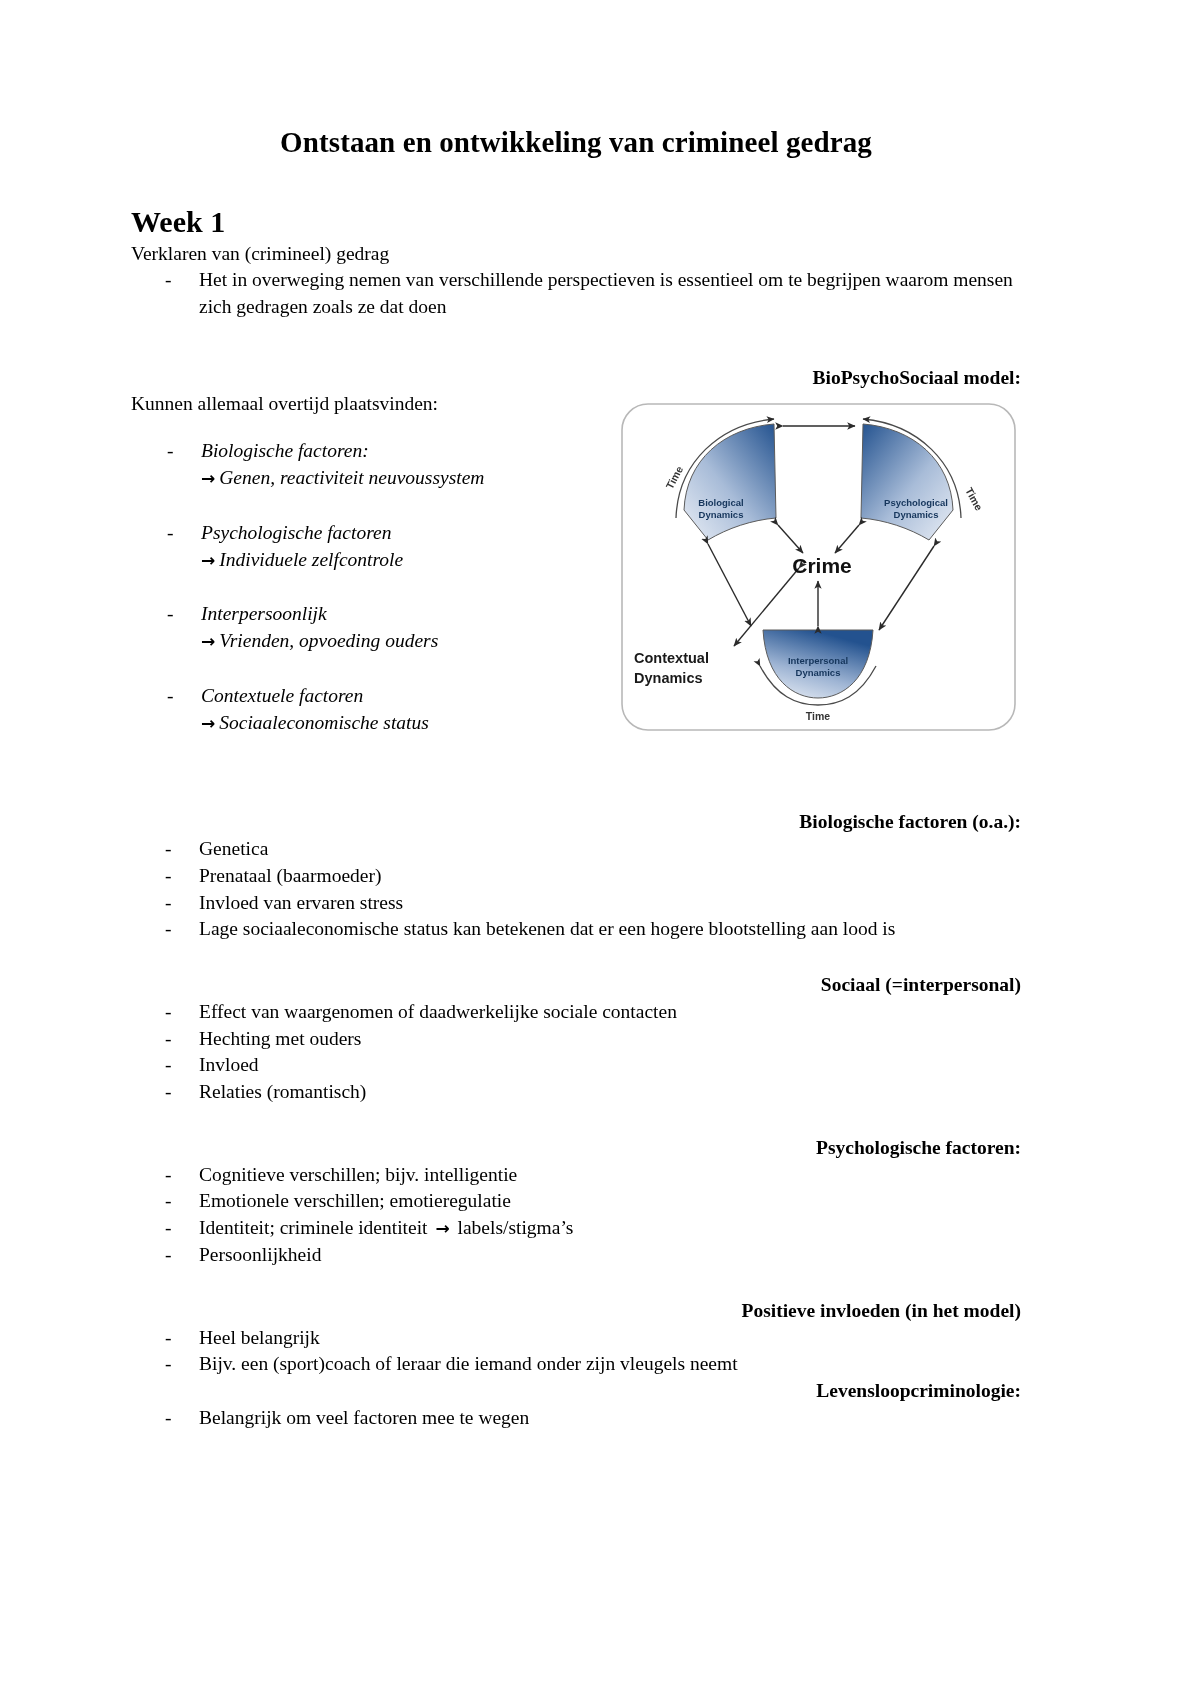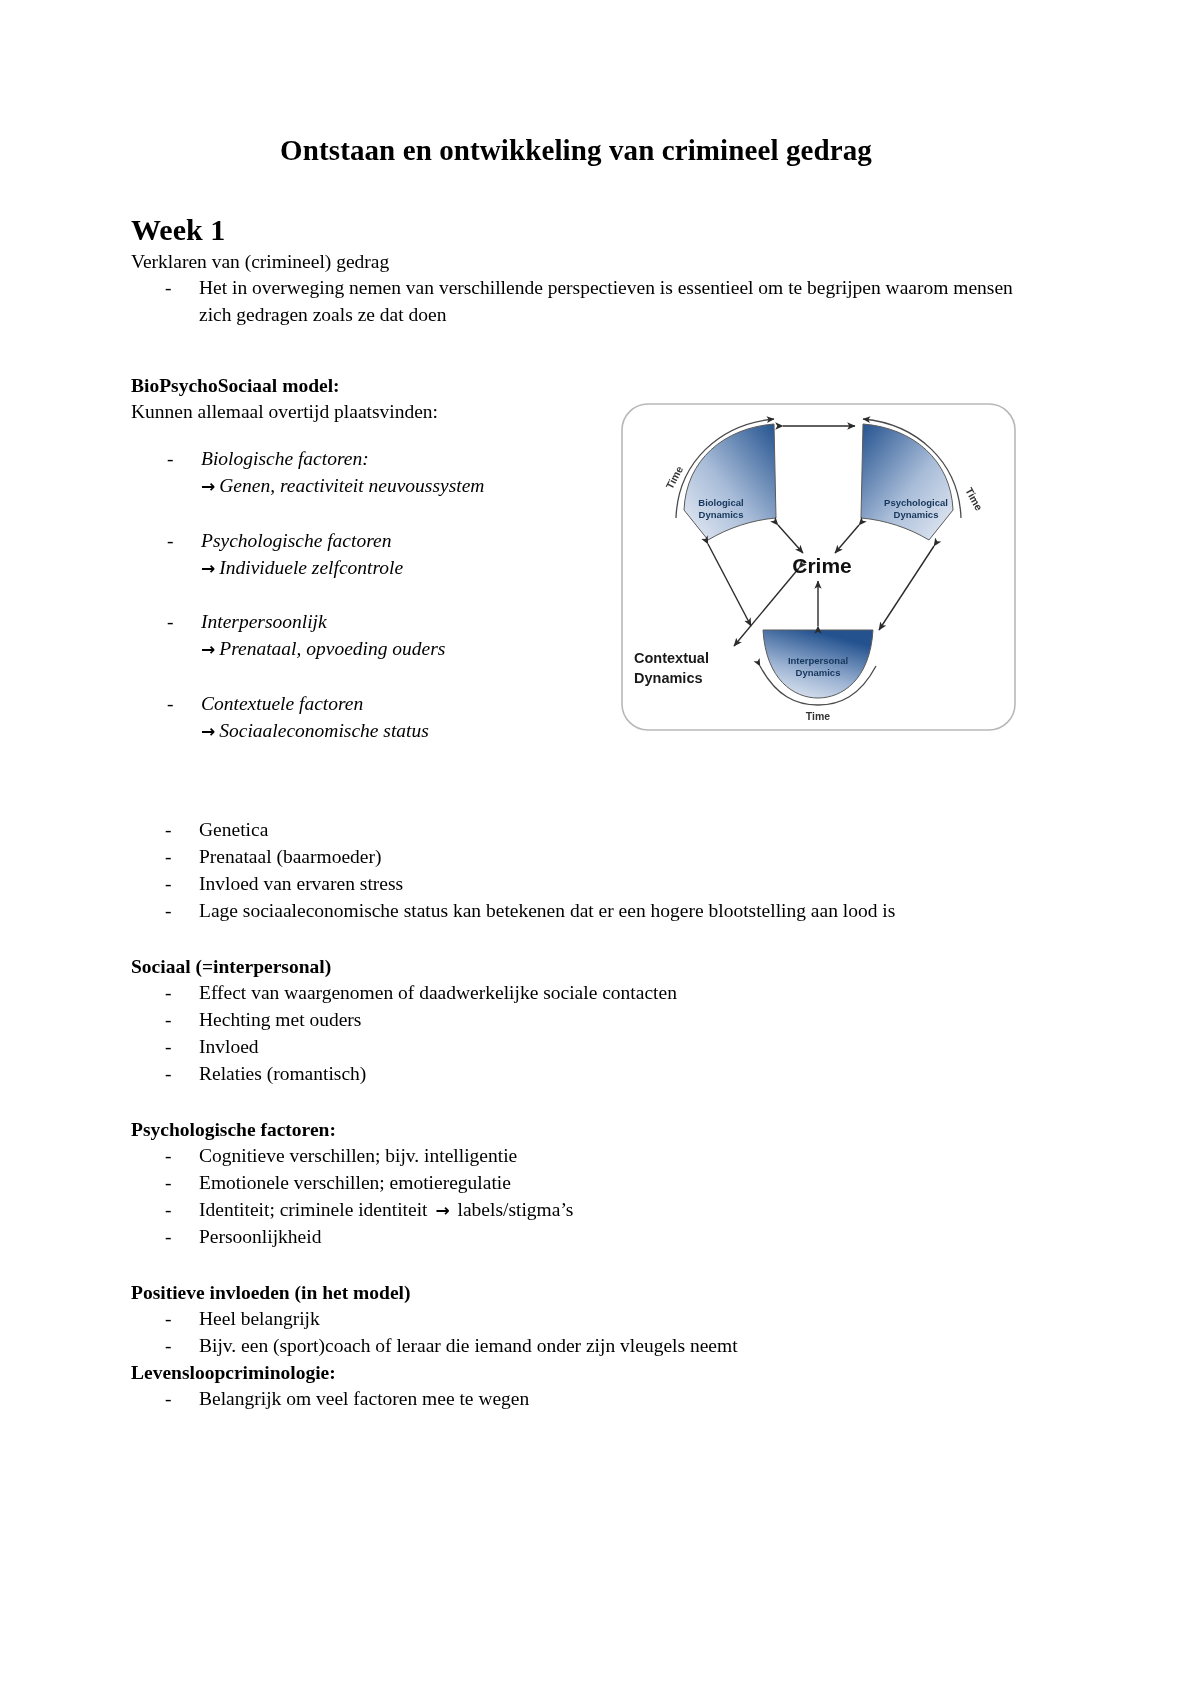"Ontstaan en ontwikkeling van crimineel" .doc-title { margin: 16px 0 0 0 -> 8px 0 0 0 }
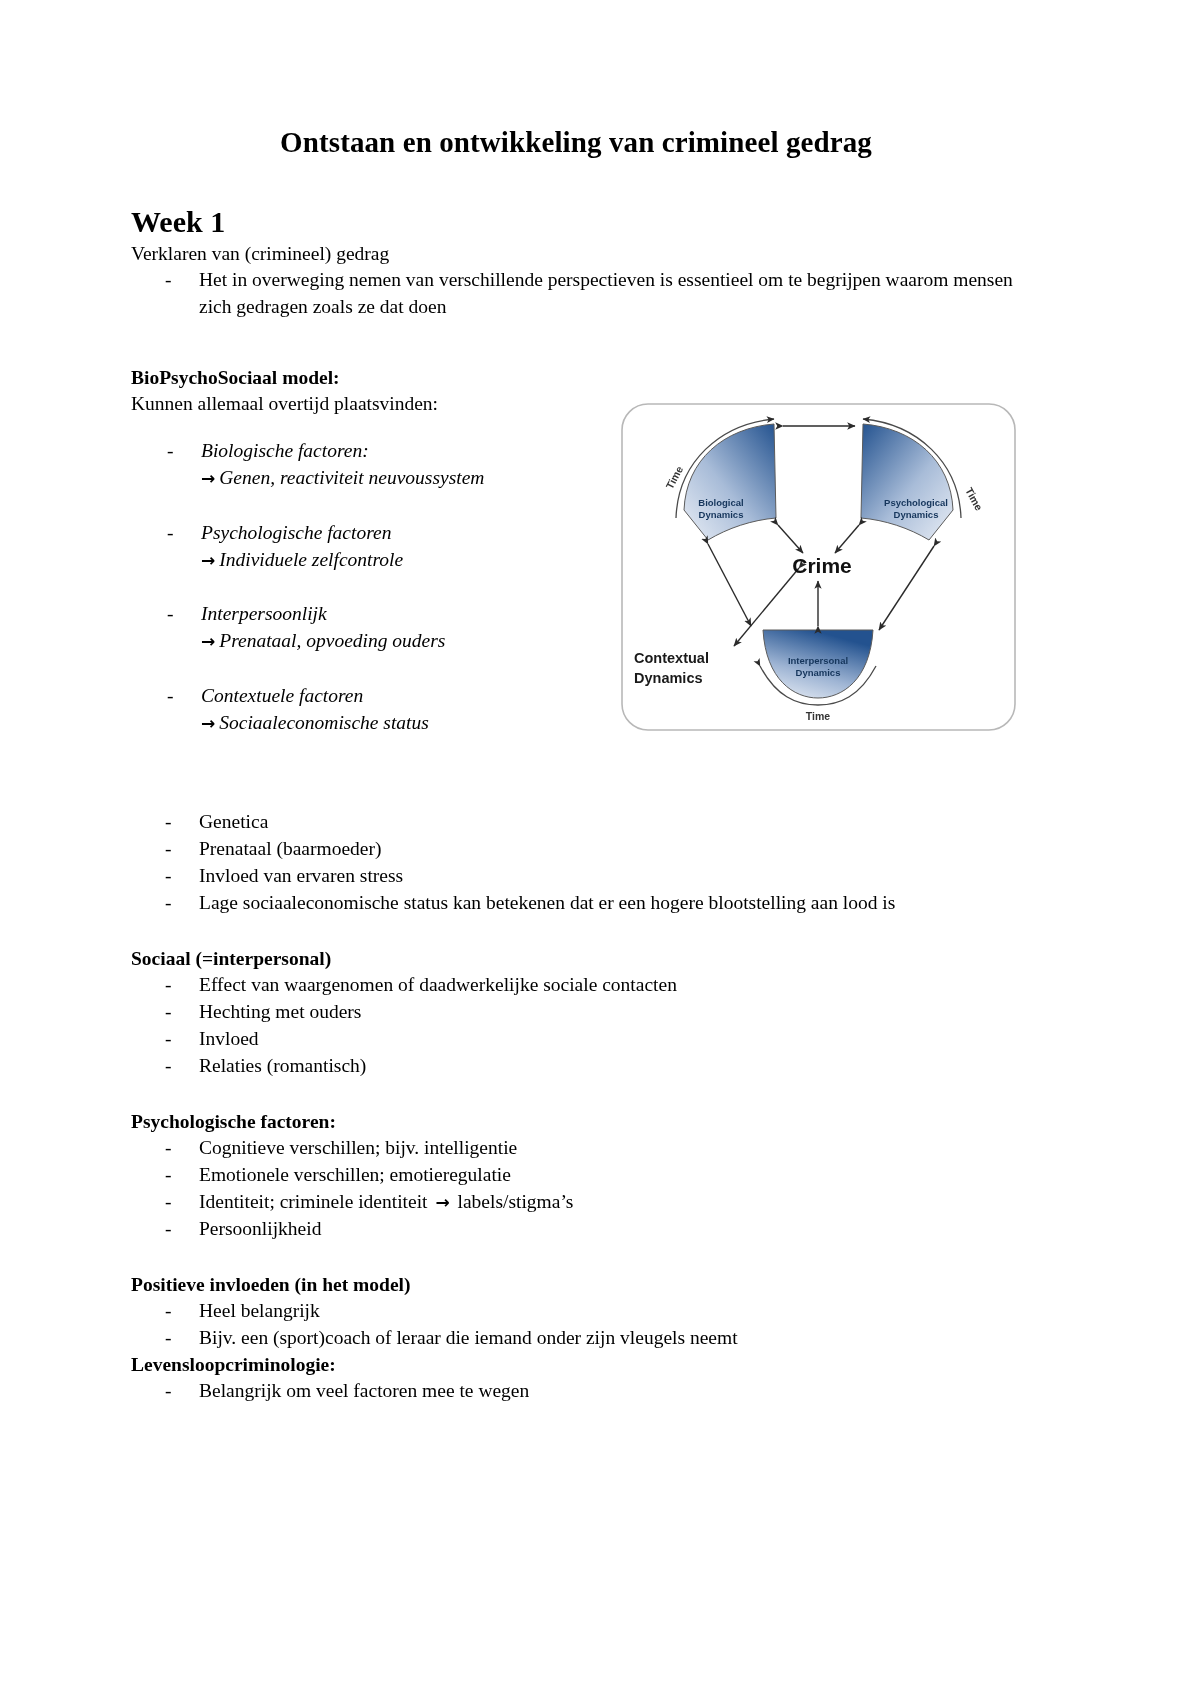"BioPsychoSociaal model:" .h-sec { text-align: none -> right }
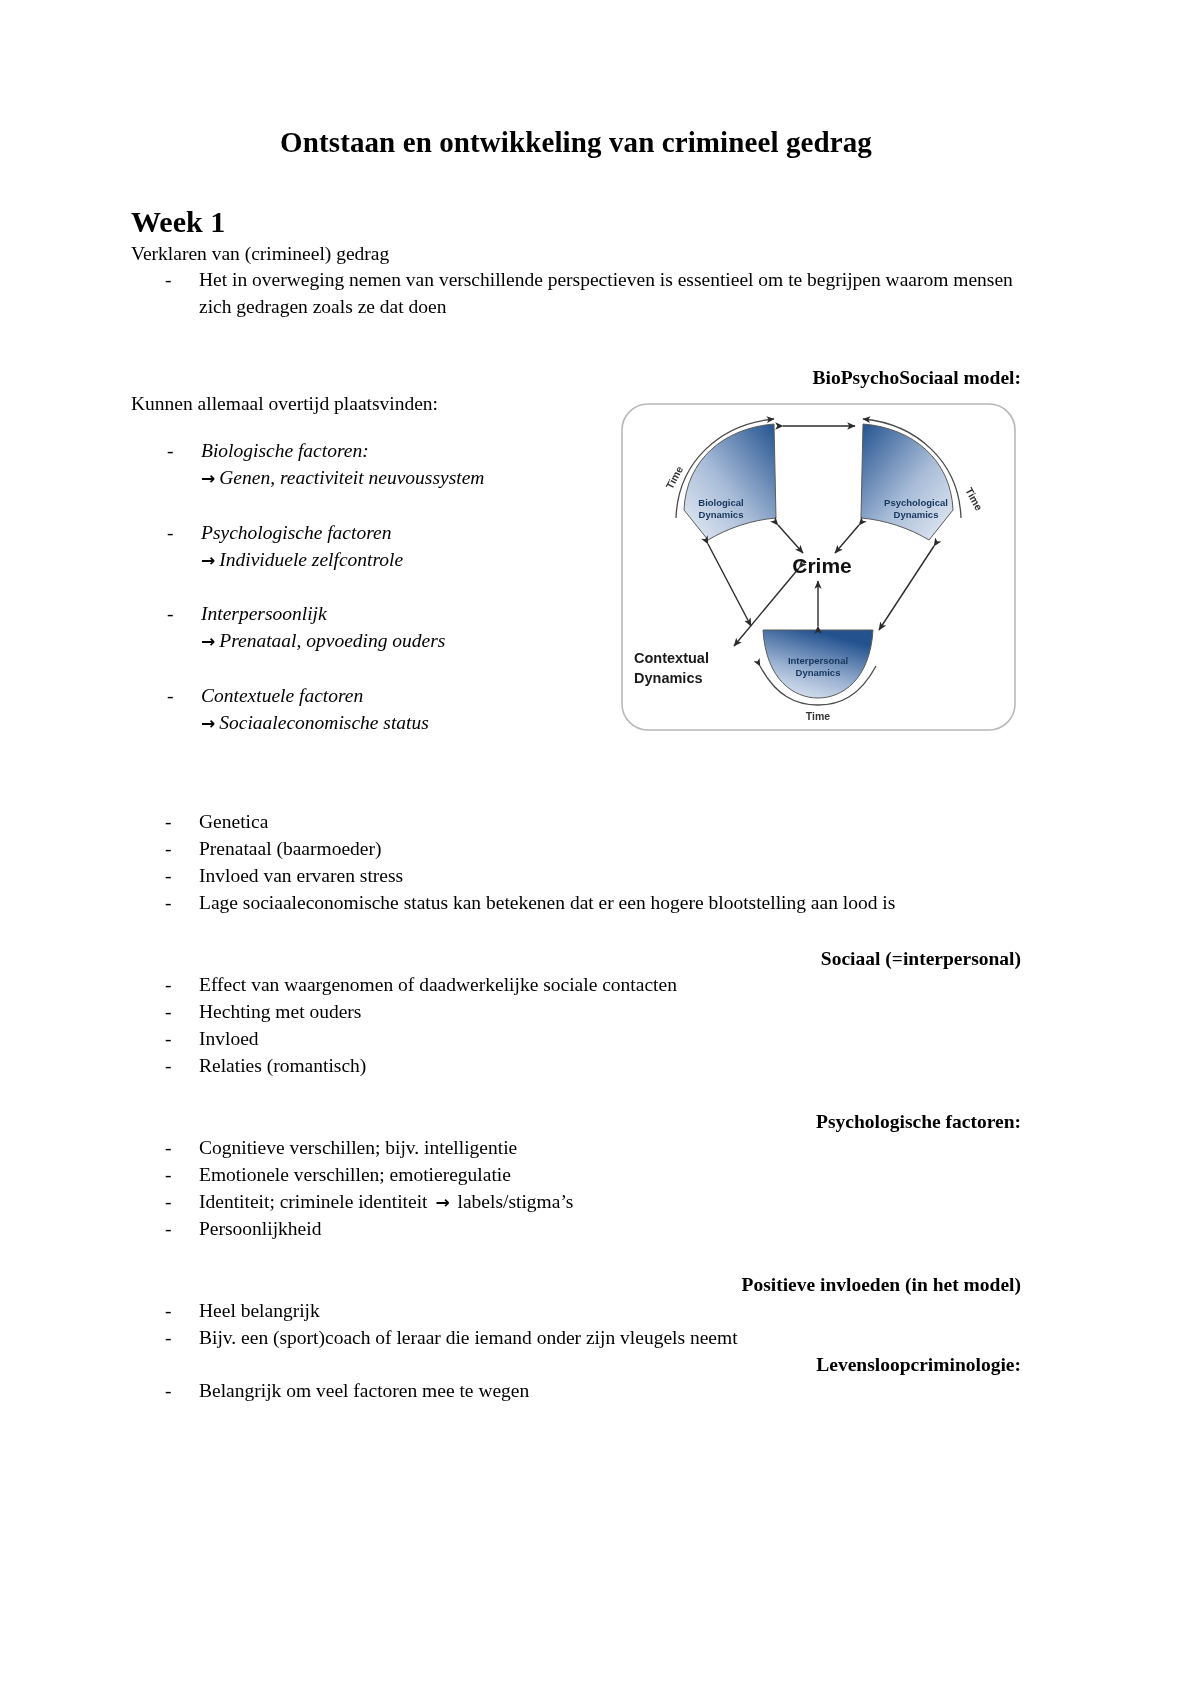"Prenataal, opvoeding ouders" span { text: Prenataal -> Vrienden }
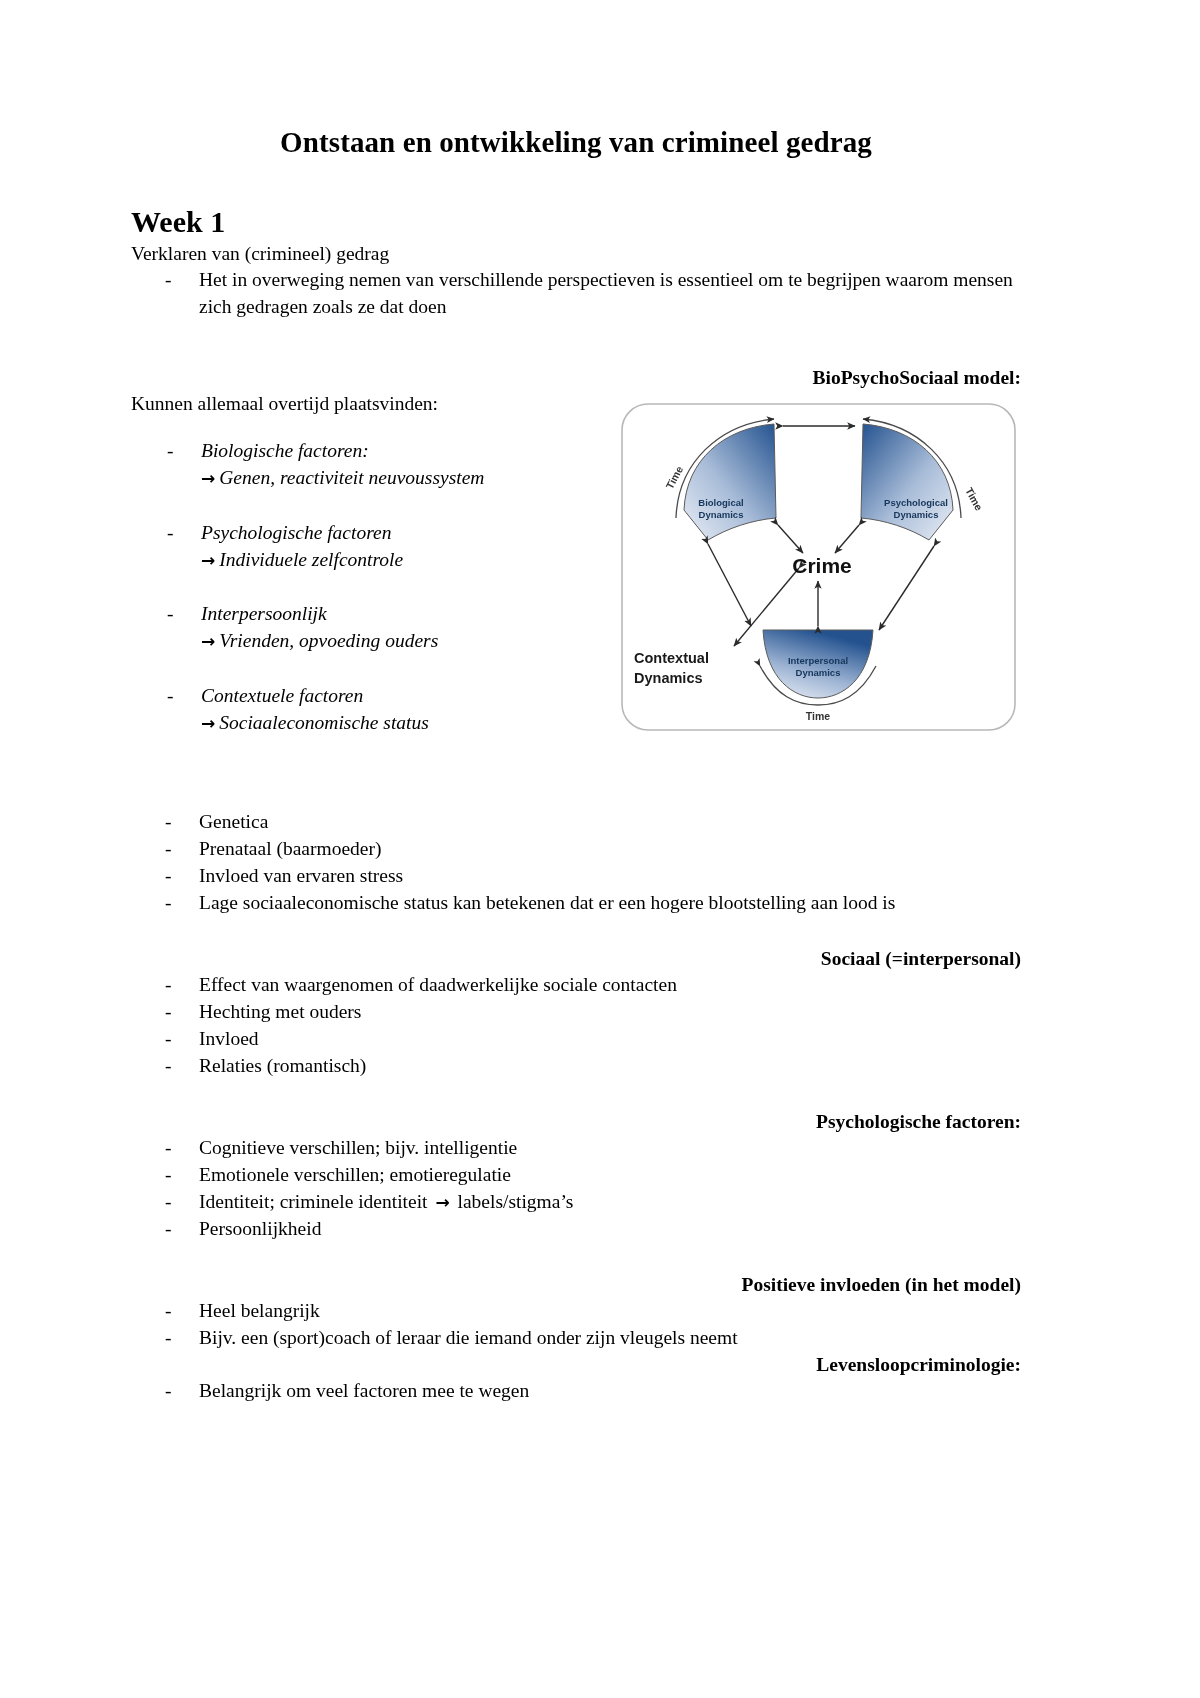"Biologische factoren (o.a.):" h2.h-sec { html: none -> <h2>Biologische factoren (o.a.):</h2> }
